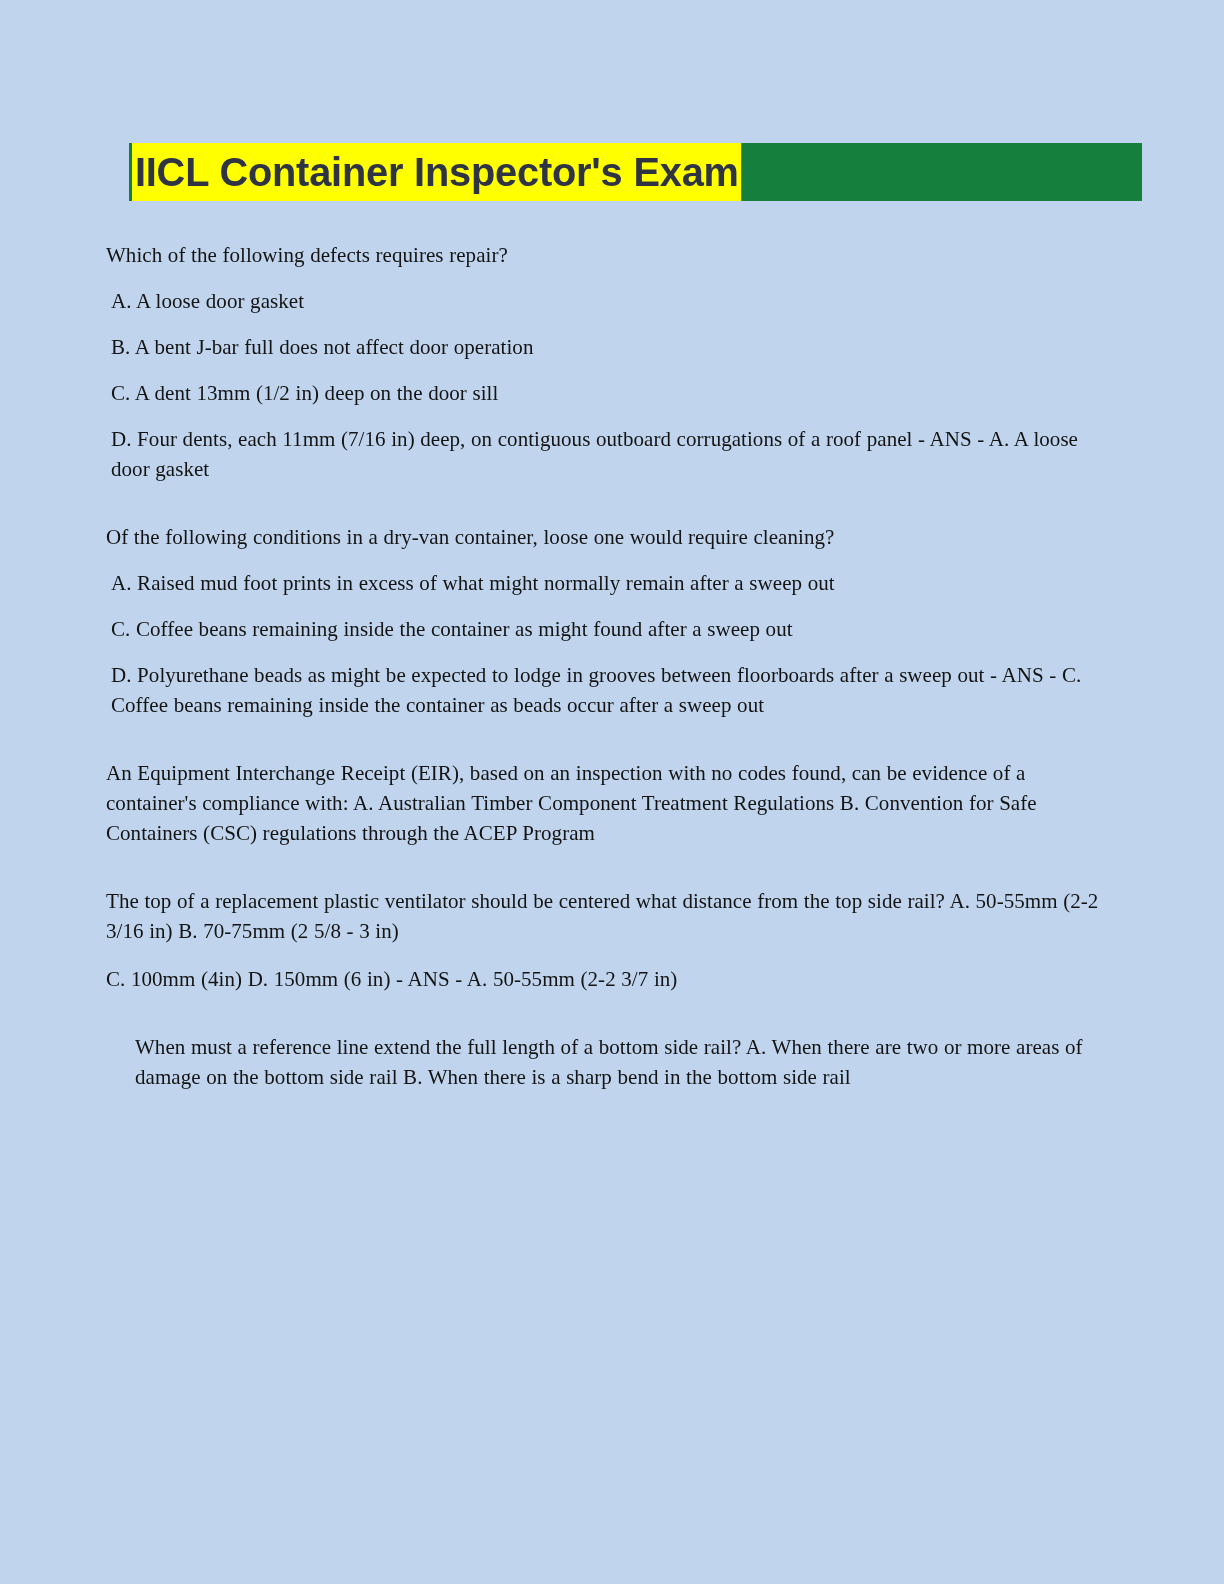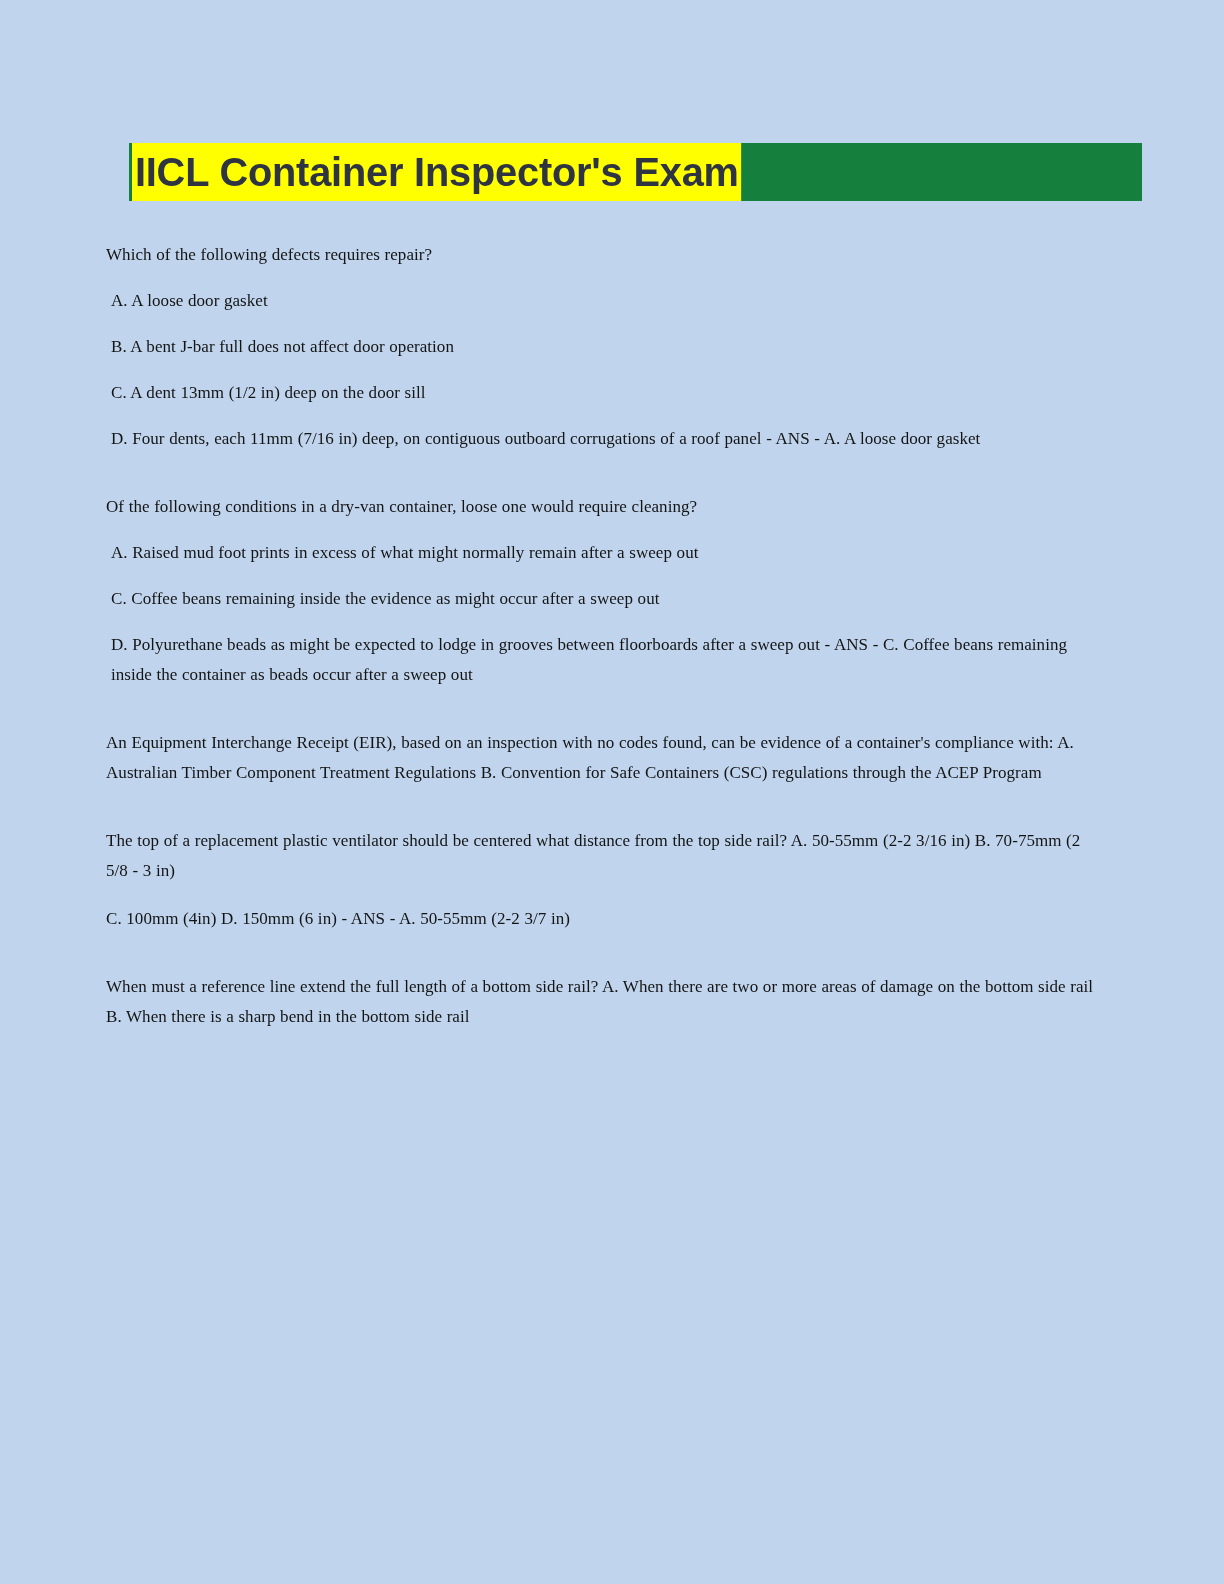"Which of the following defects" p.line { font-size: 17px -> 21px }
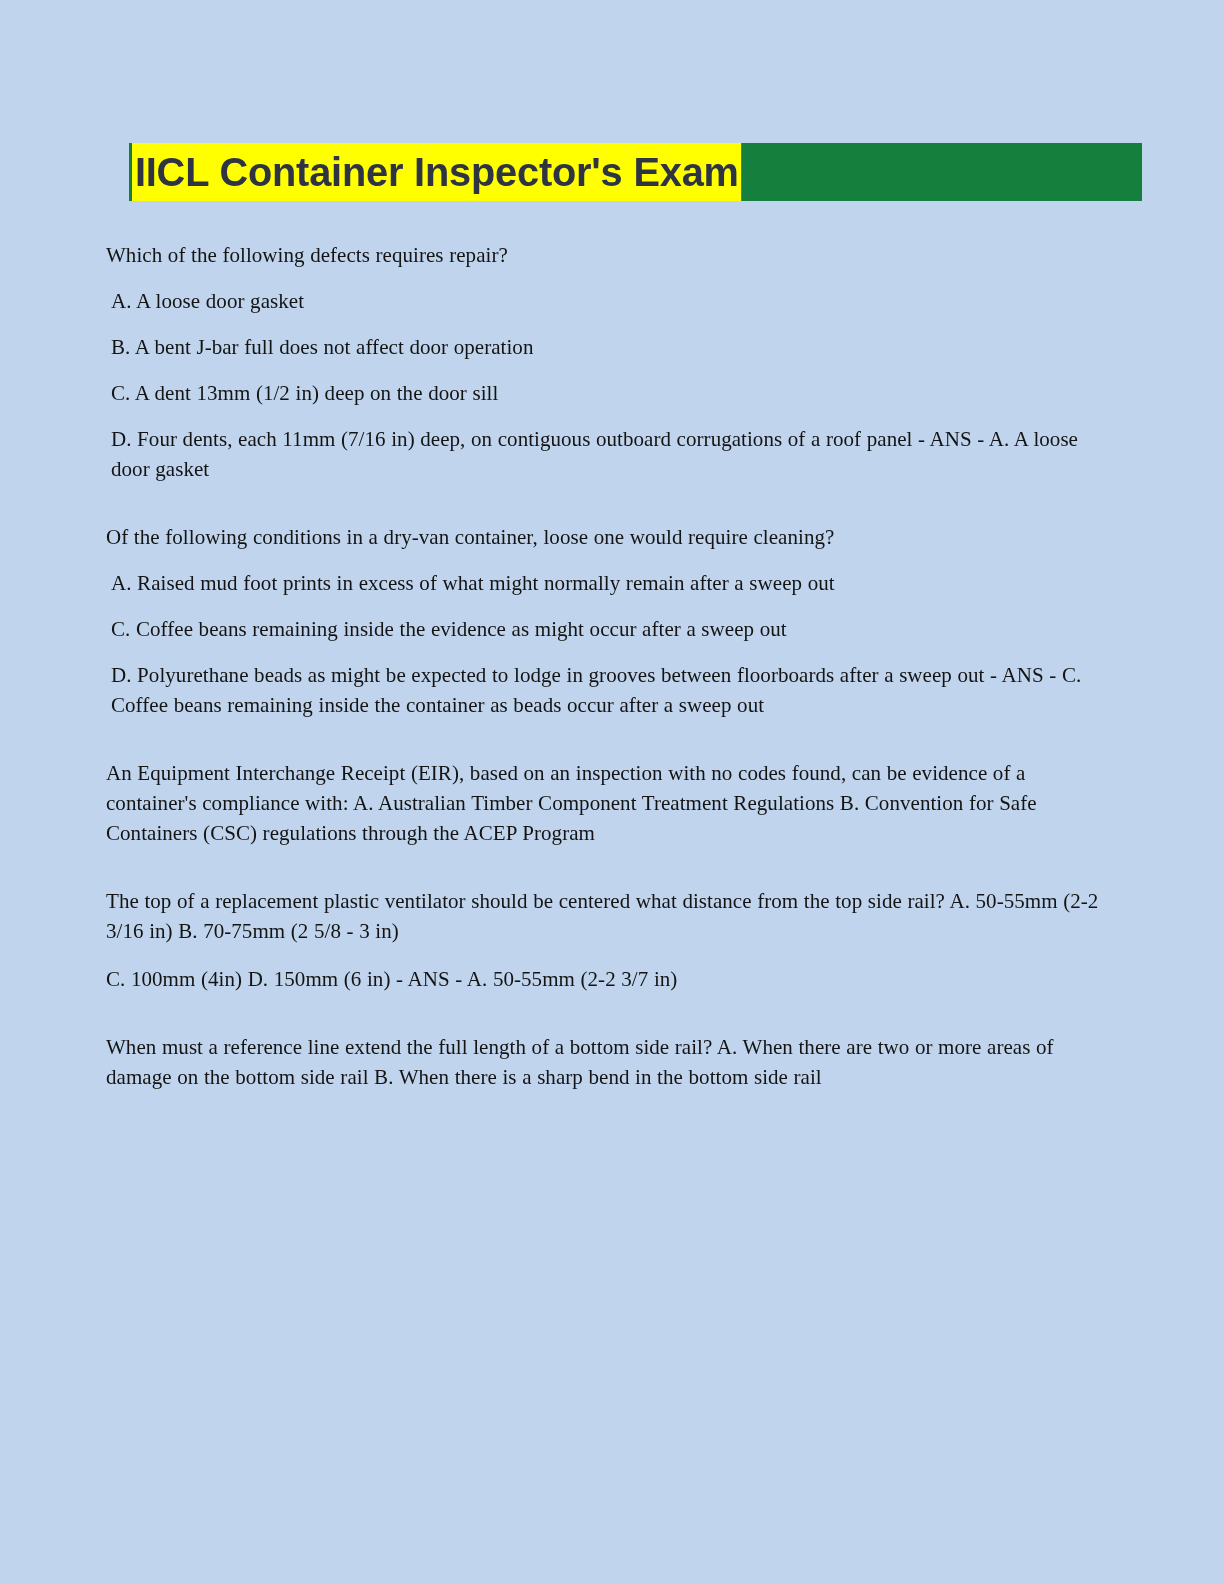"C. Coffee beans remaining inside" p.line { text: evidence as might occur -> container as might found }
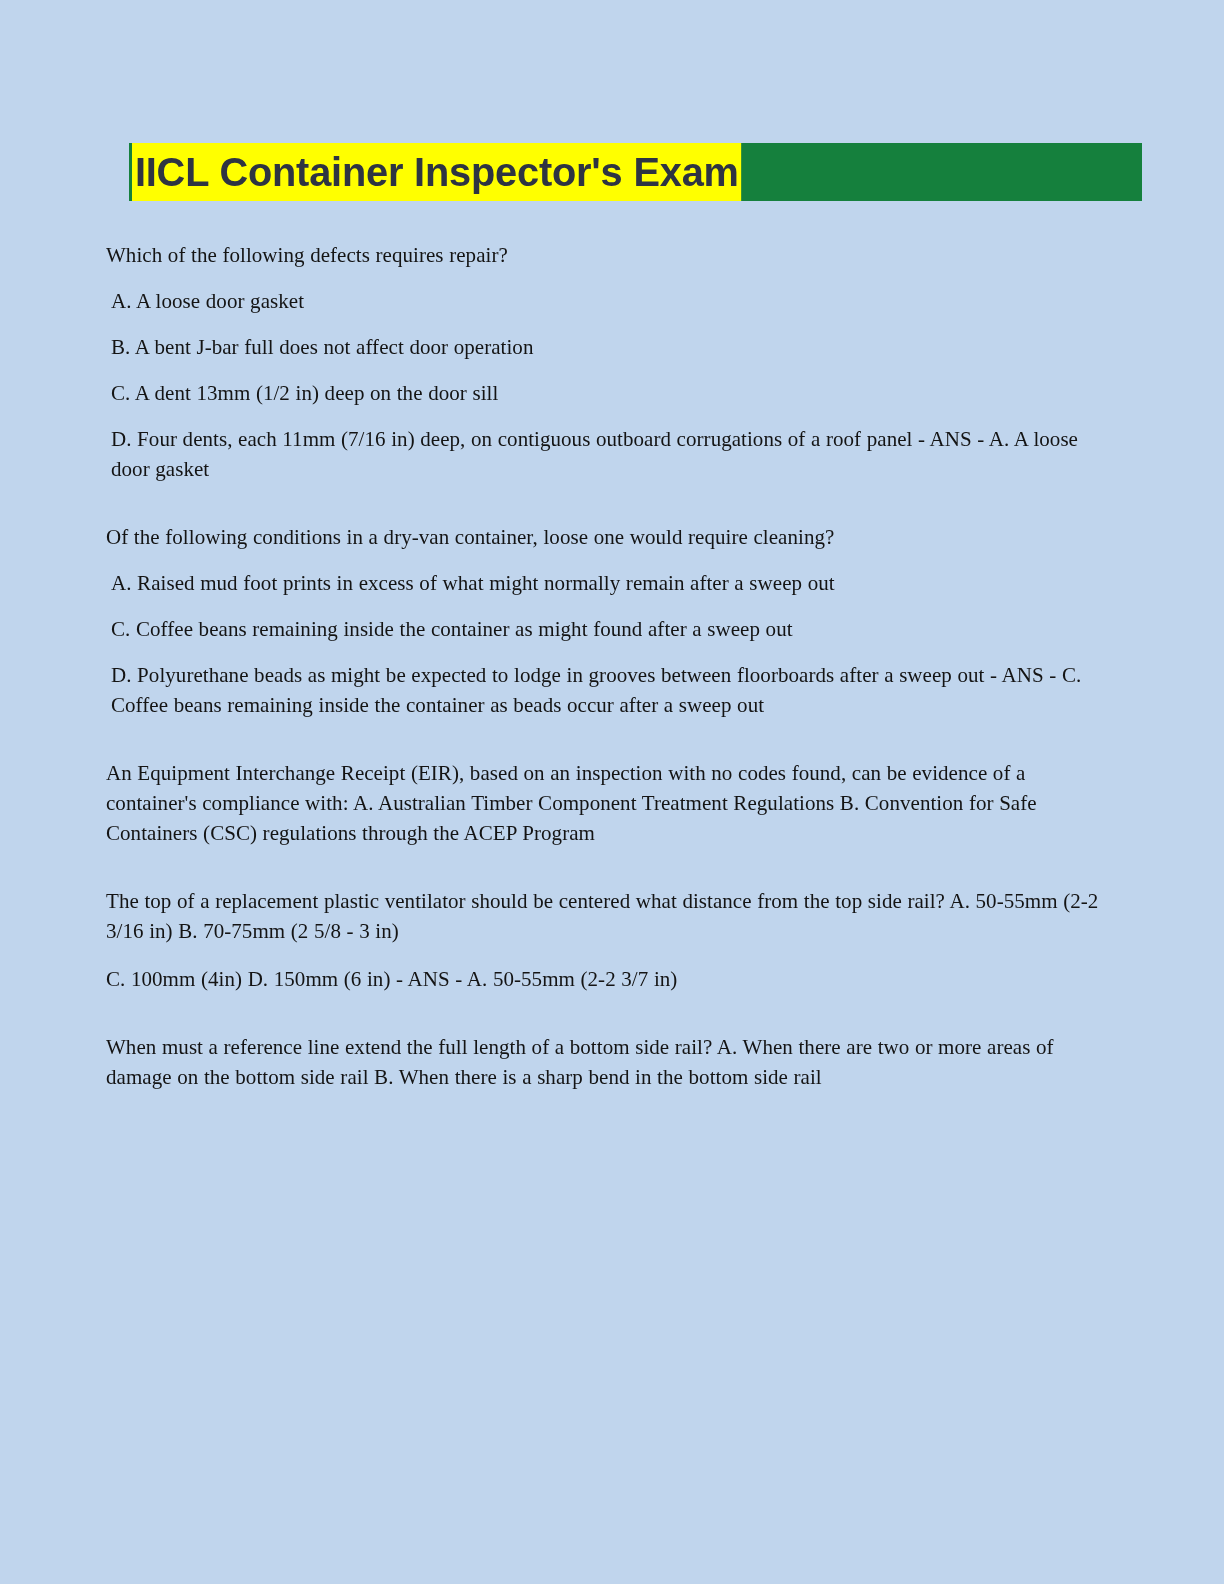"When must a reference line" .qblock:last-child { margin-left: none -> 29px }
